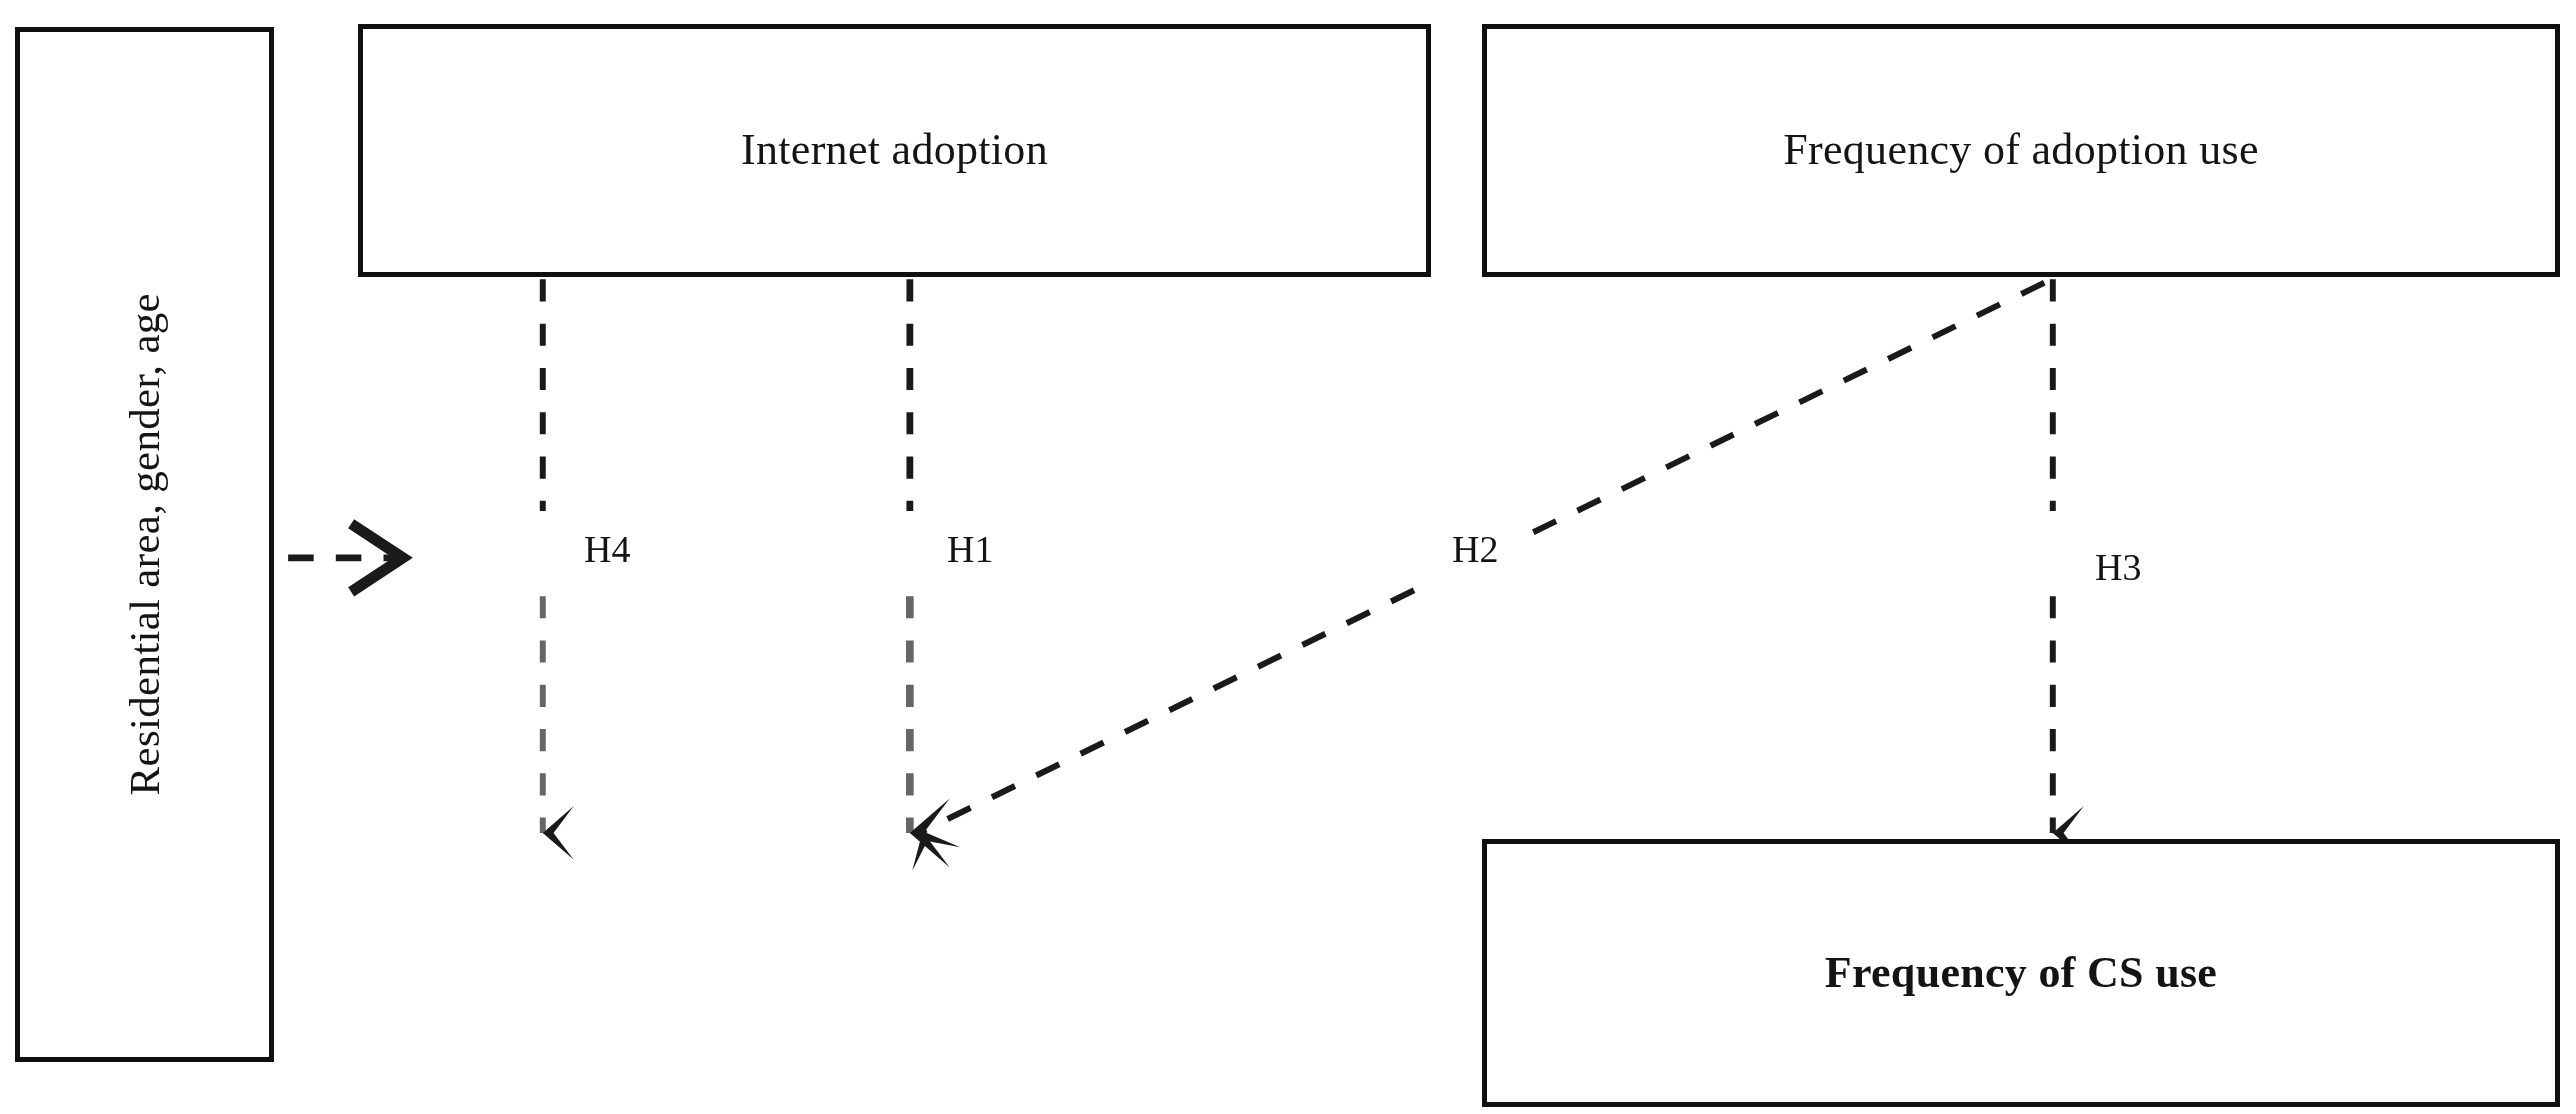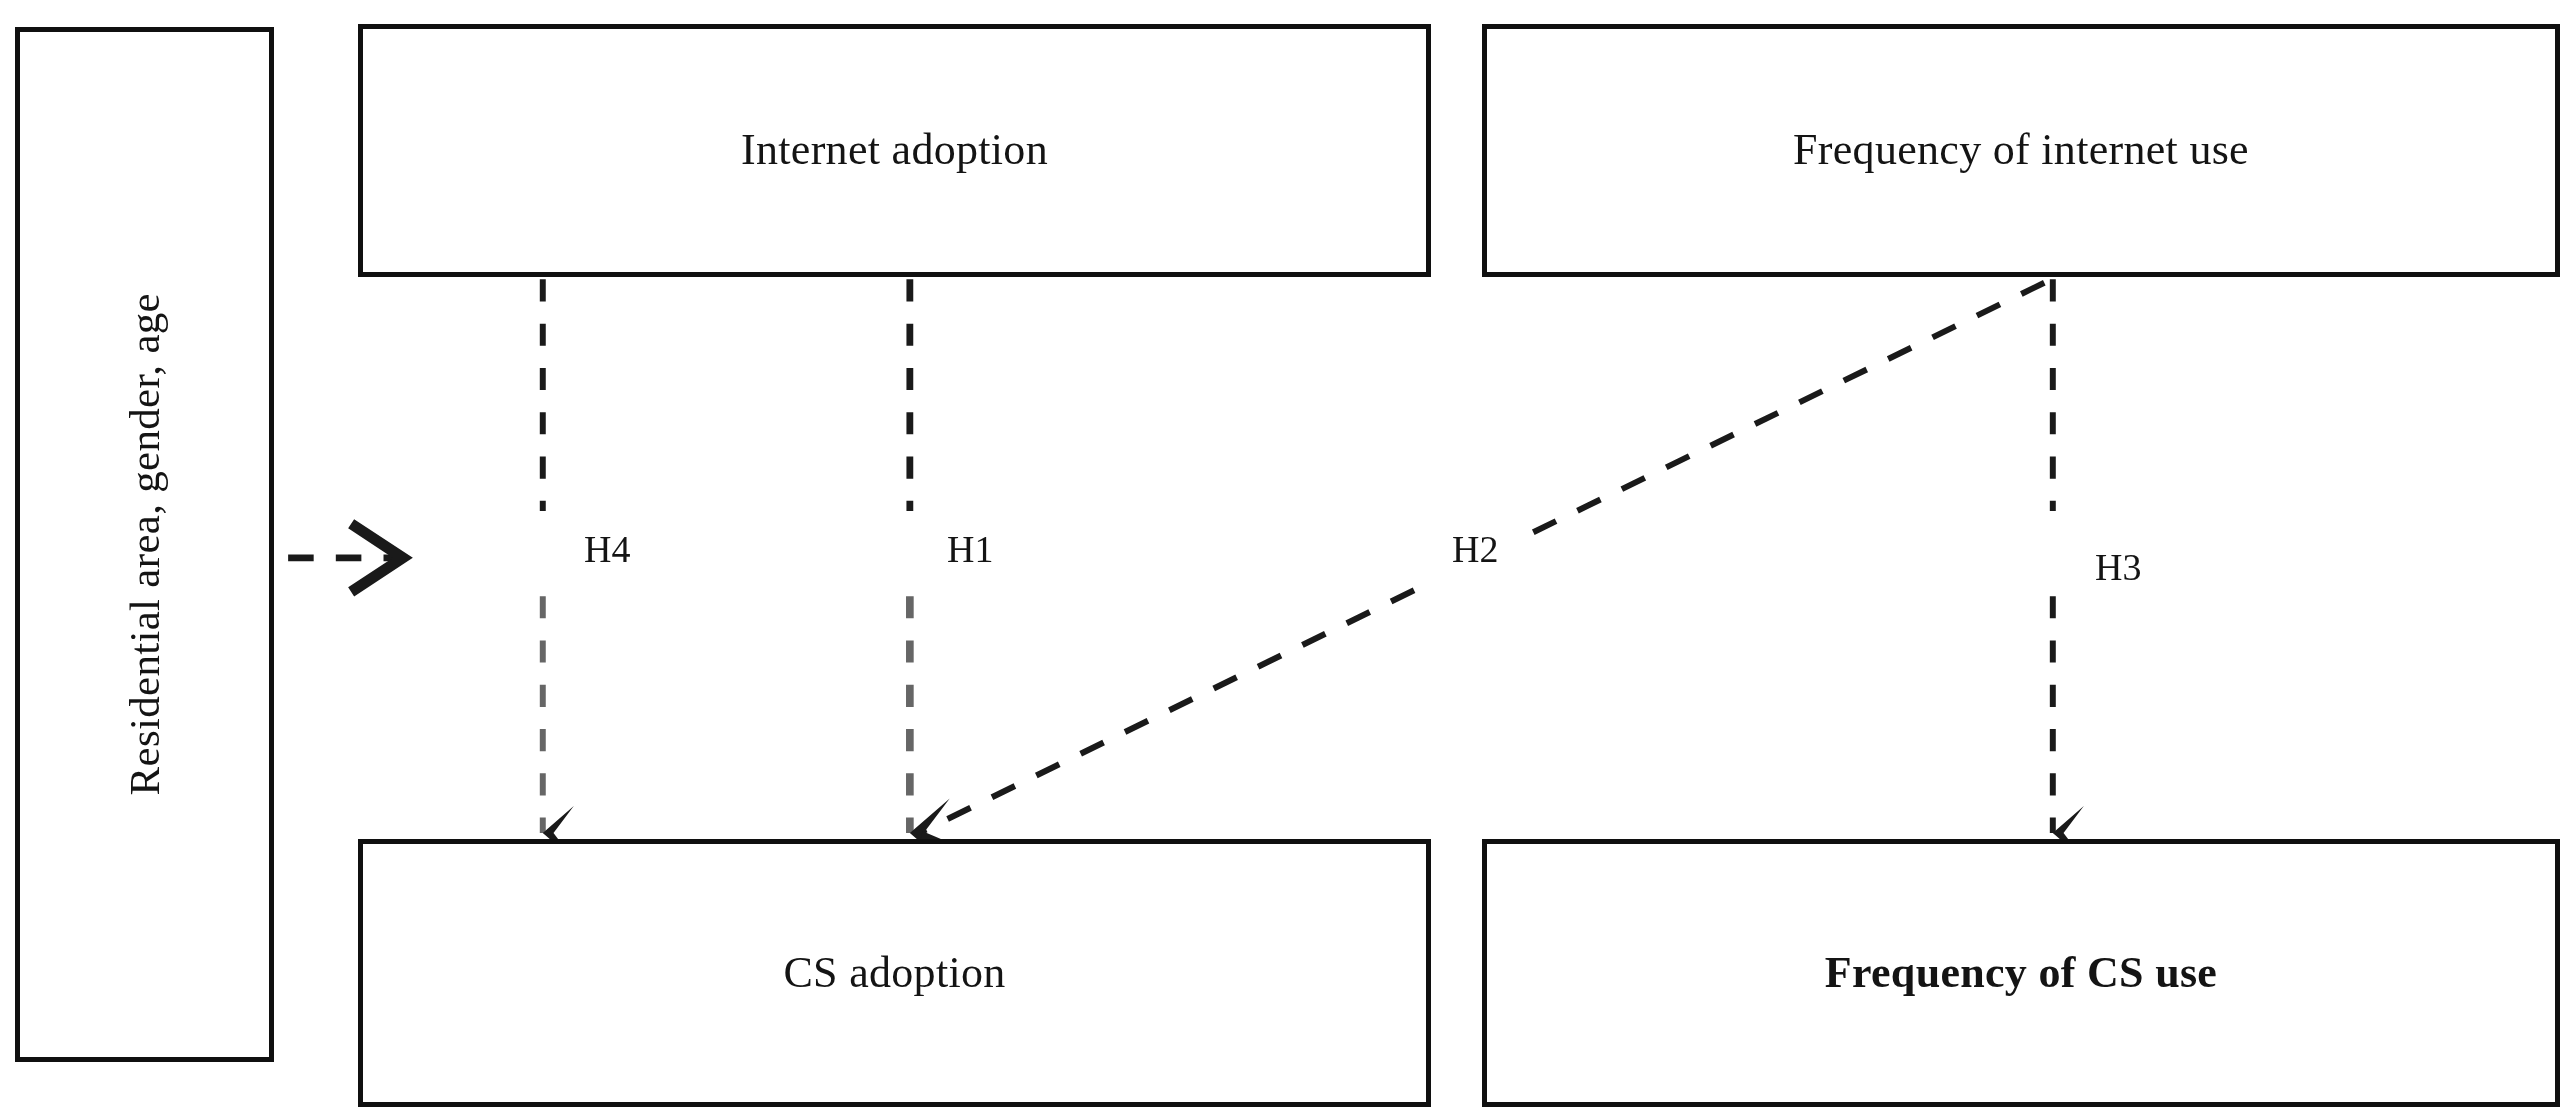"Frequency of internet use" span.box-label { text: internet -> adoption }
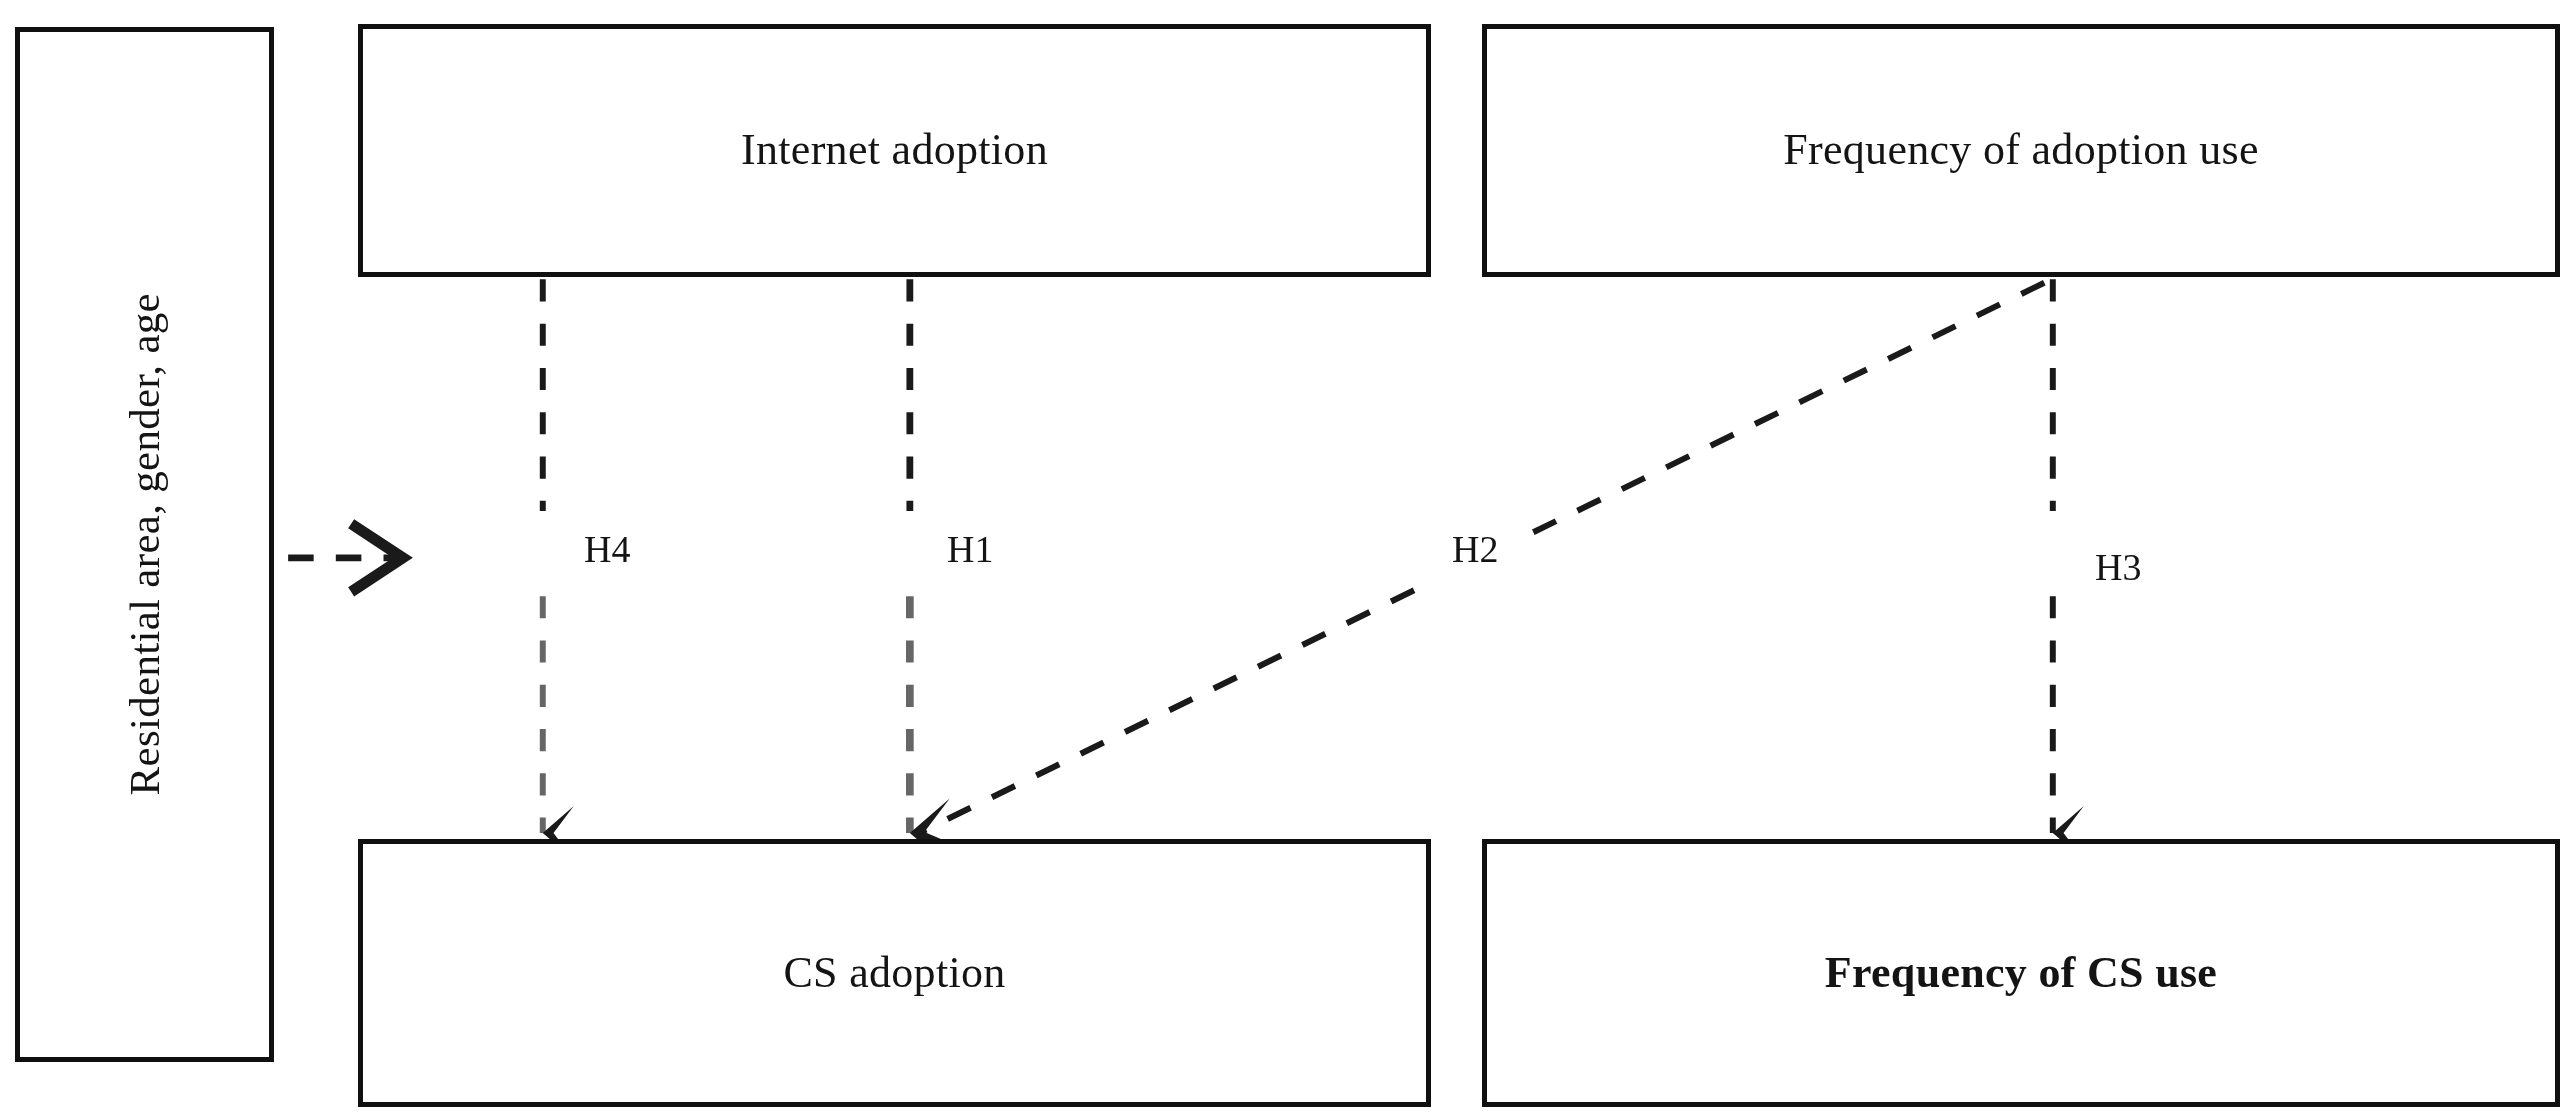"CS adoption" div.box { html: <div> <span>CS adoption</span> </div> -> none }
